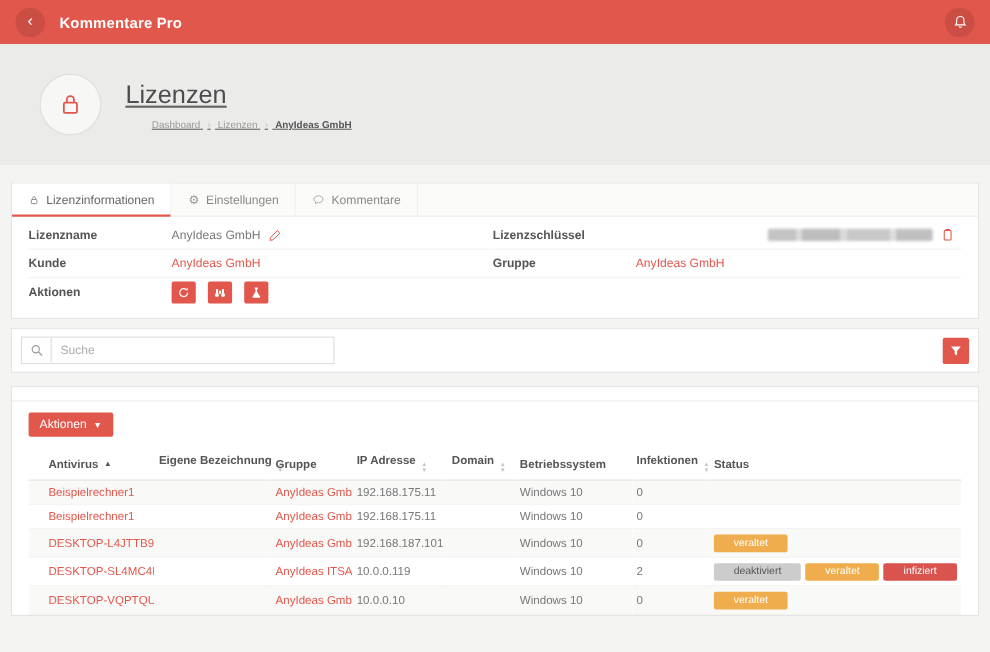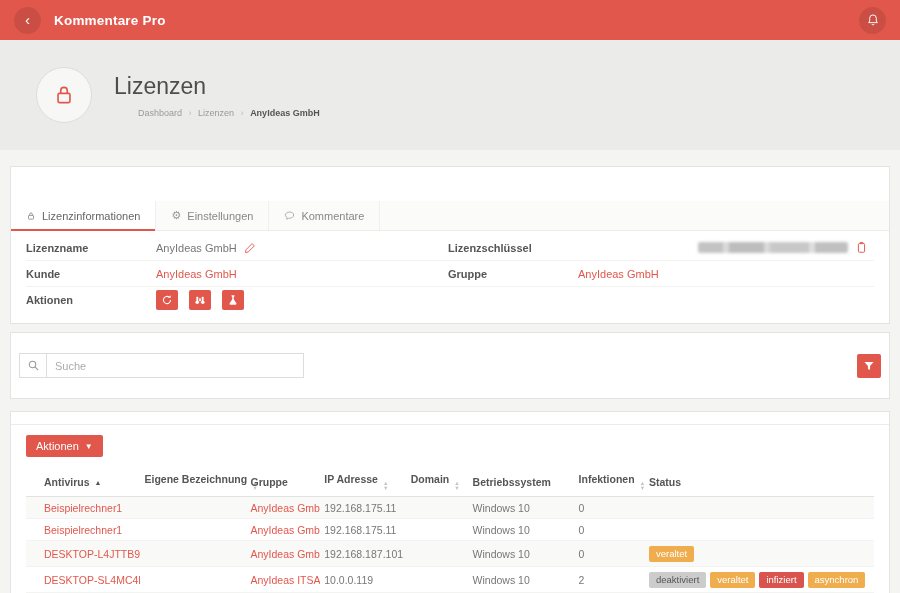"Lizenzen" .ph-text { text-decoration: none -> underline }
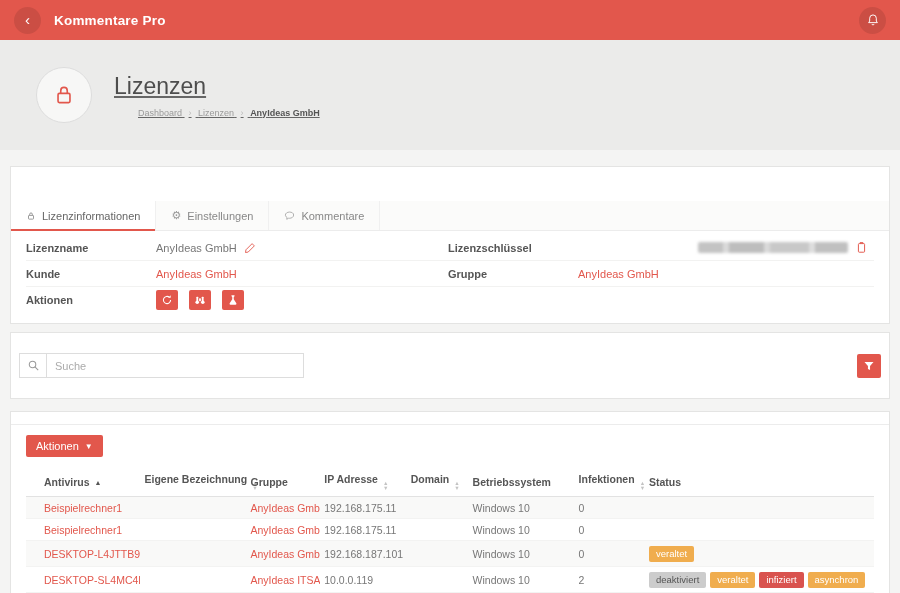"Lizenzinformationen" .tabs { margin-top: 34px -> none }
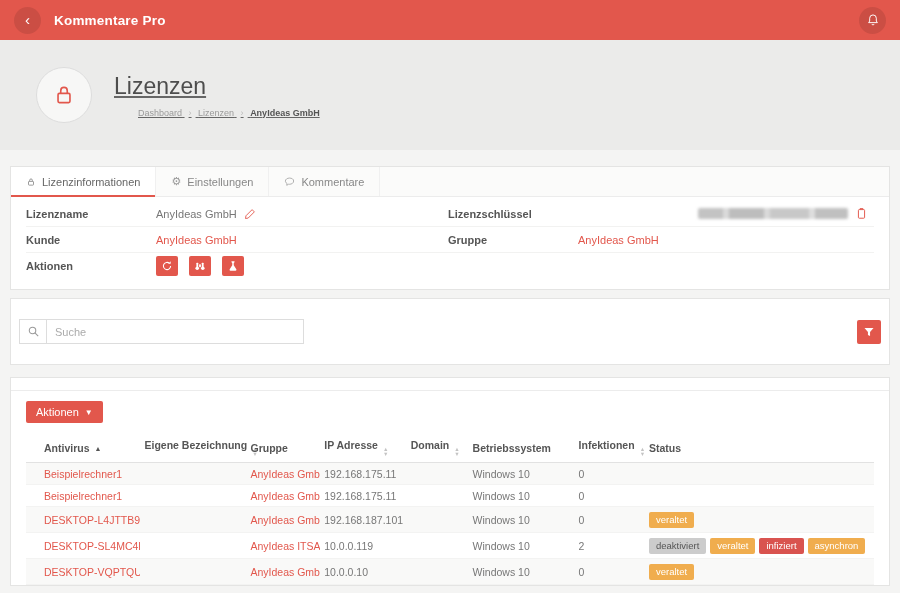"Suche" .search-card { padding: 20px 8px -> 7px 8px }
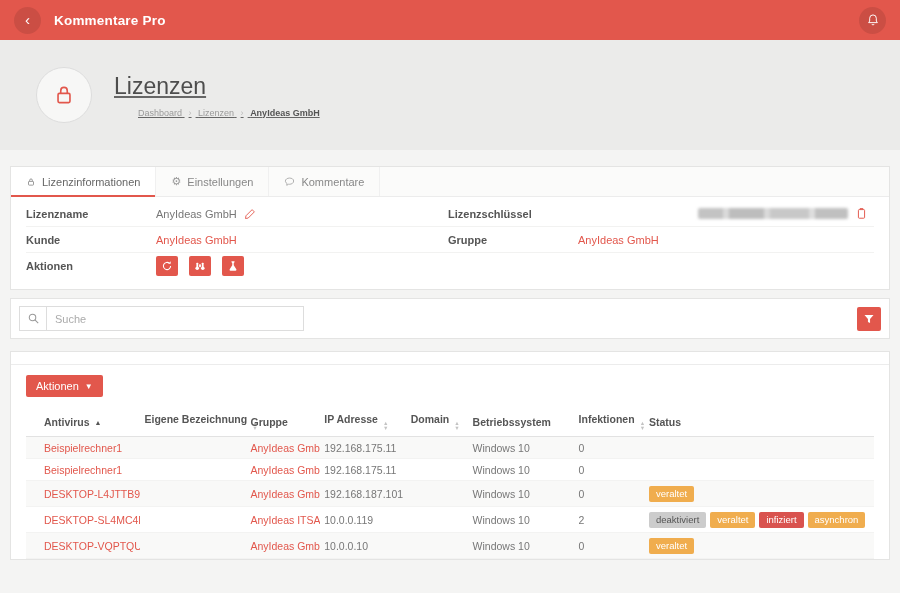"veraltet" .badge { padding: 2px 7px 3px -> 2px 18px 3px }
